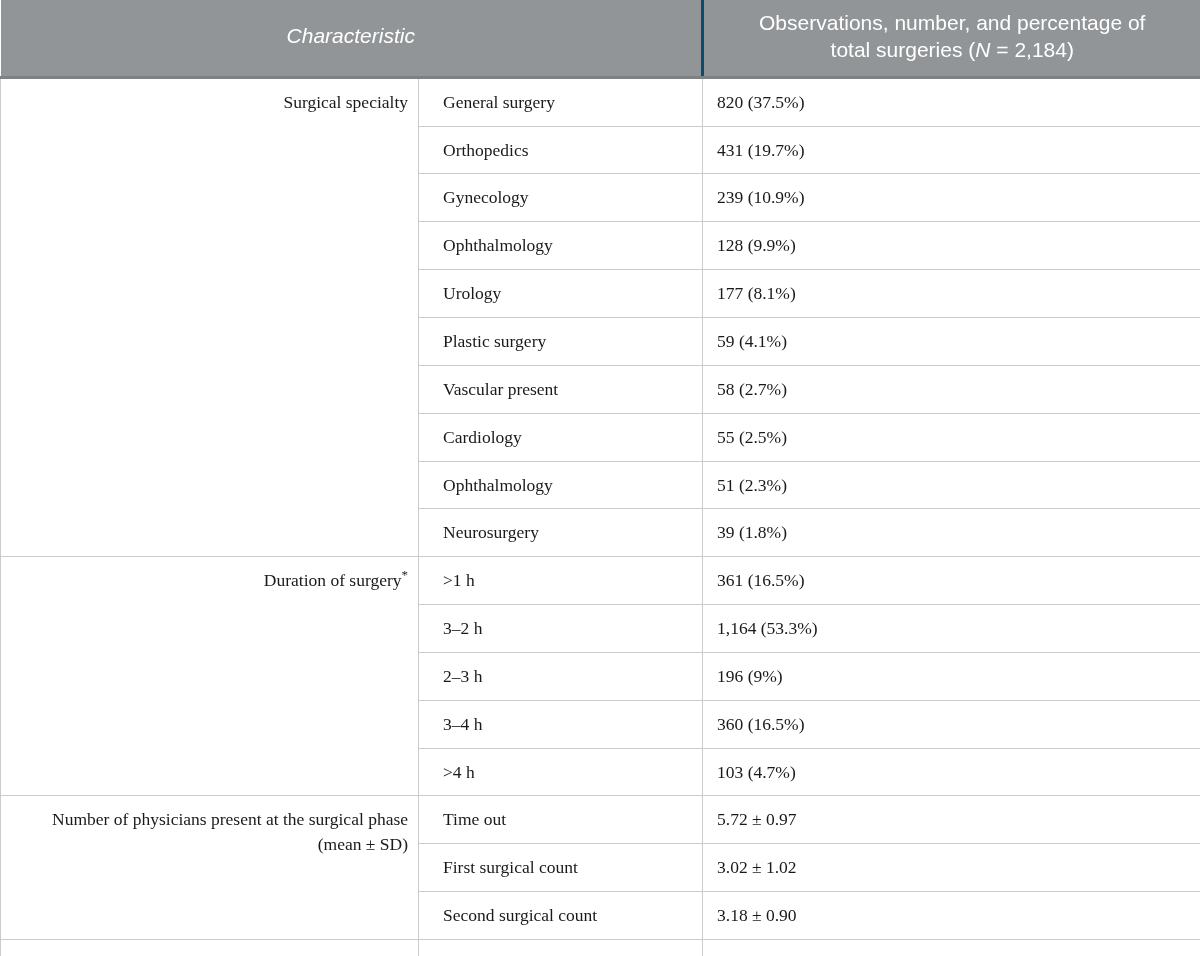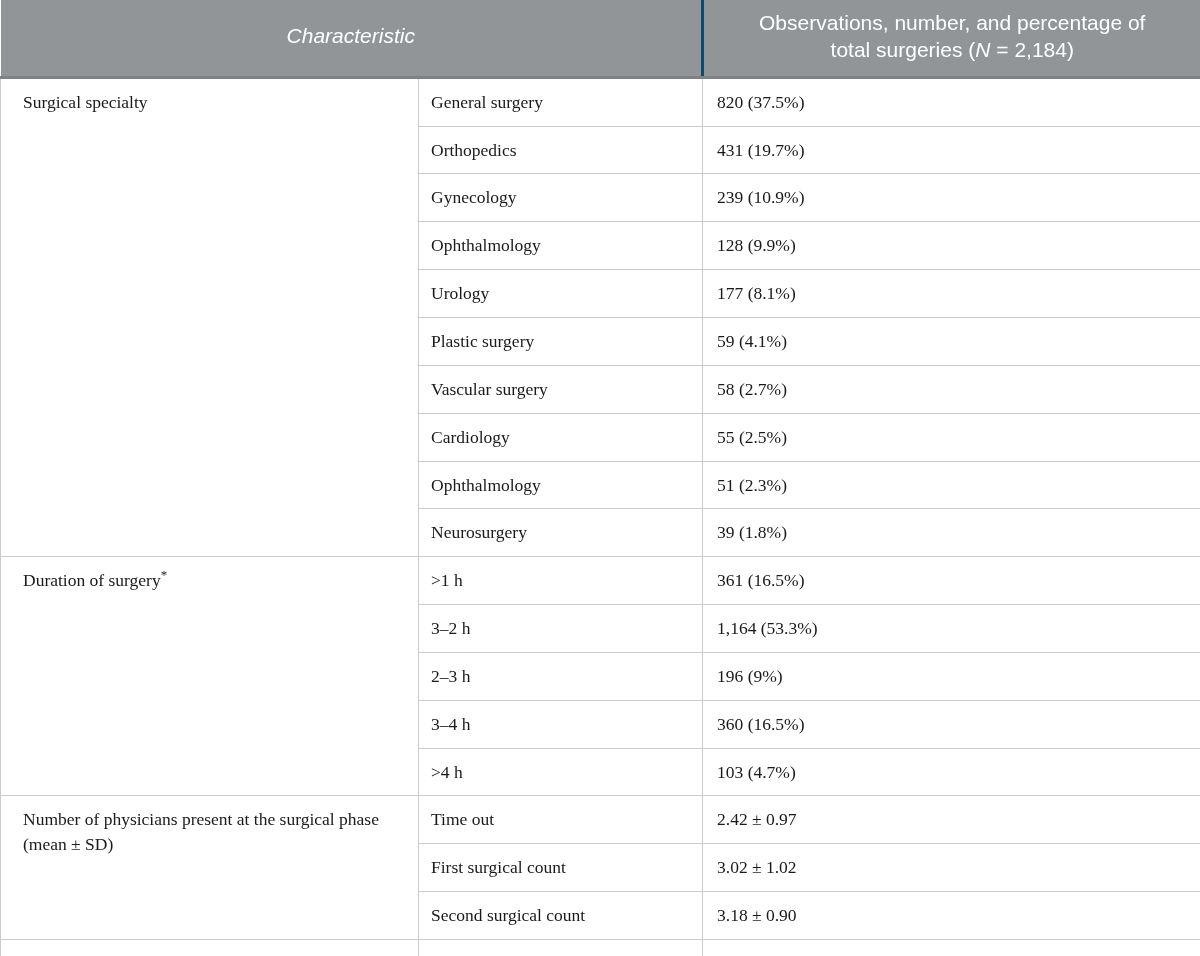"Surgical specialty" td.c-group { text-align: left -> right }
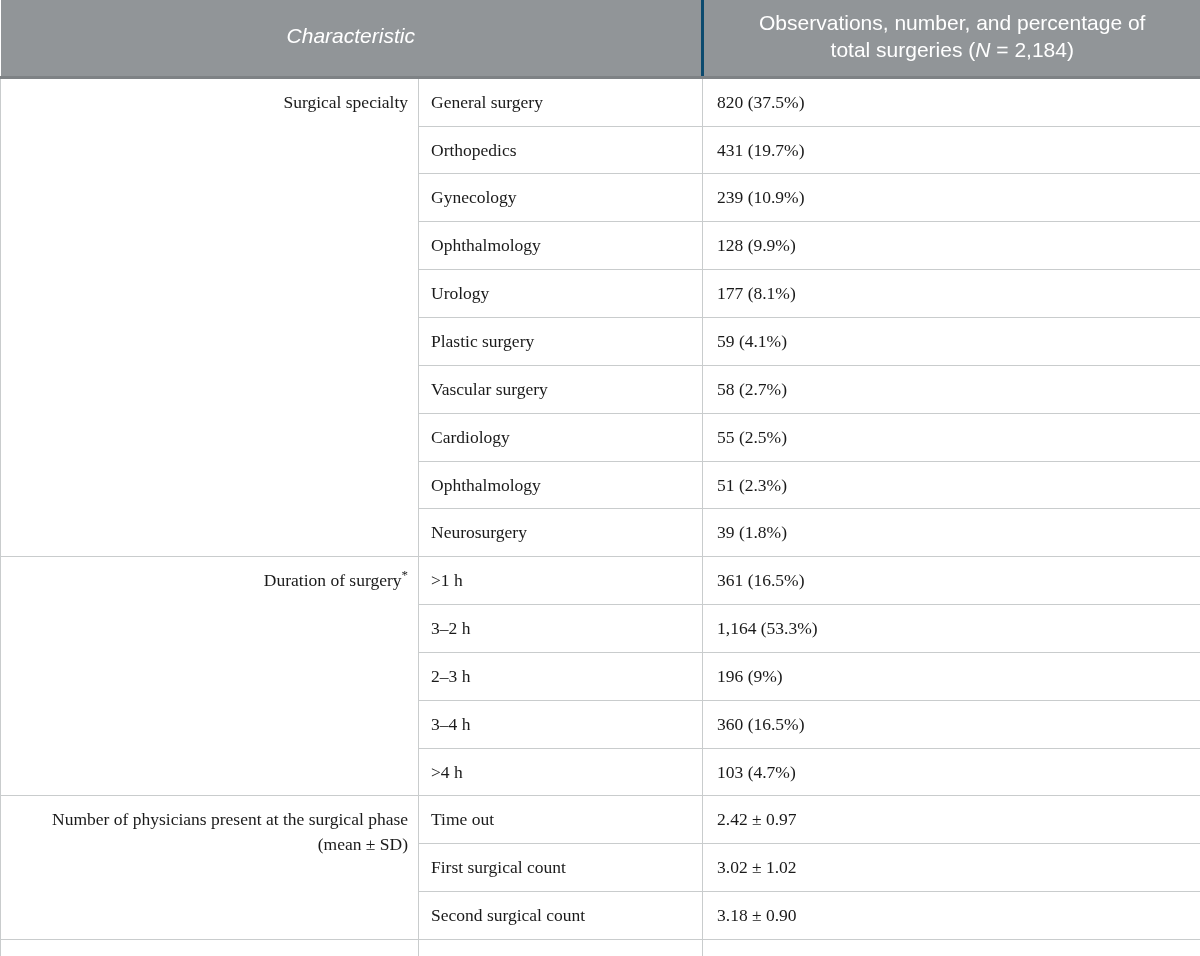"General surgery" td.c-sub { padding-left: 12px -> 24px }
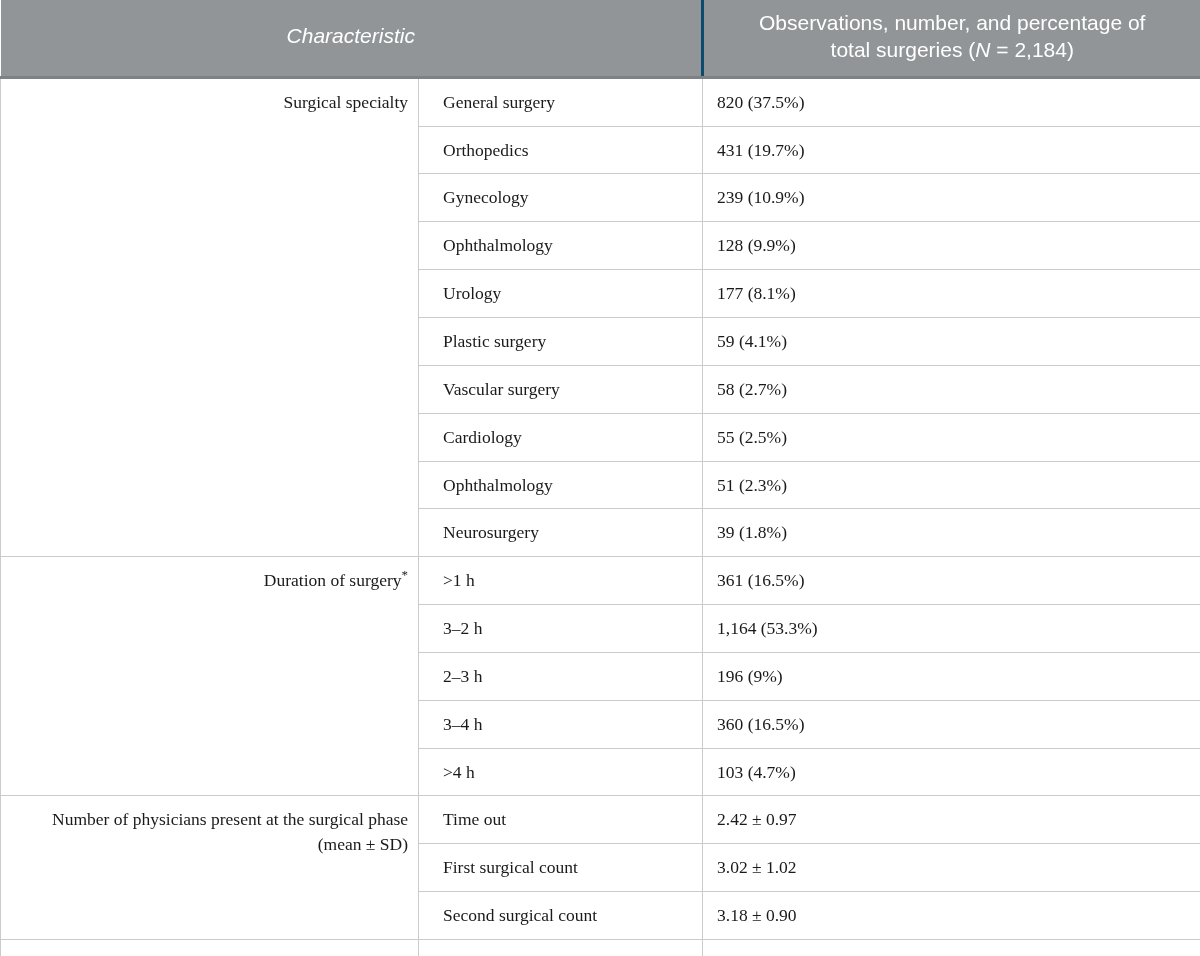"Vascular surgery" td.c-sub { text: surgery -> present }
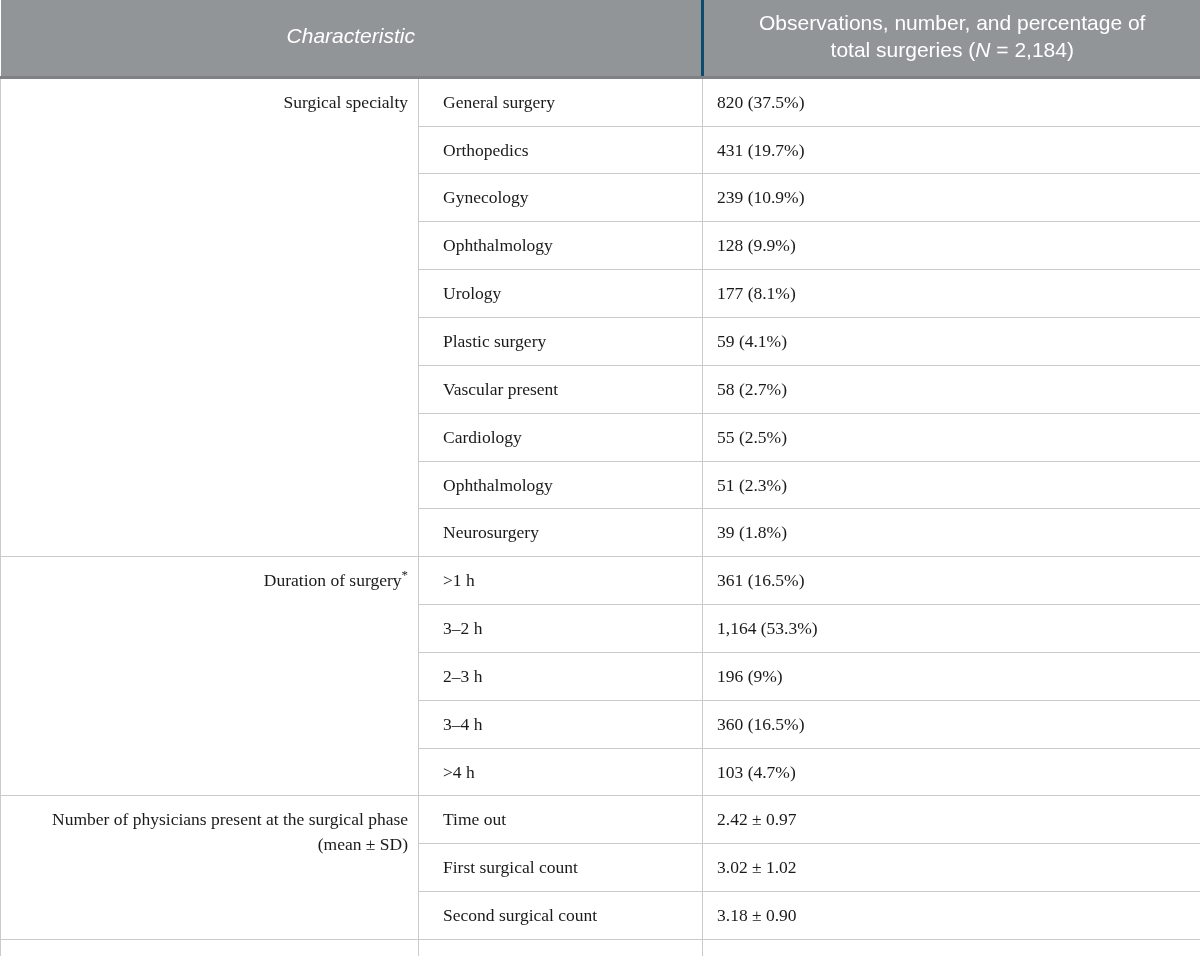"2.42 ± 0.97" td.c-val { text: 2.42 -> 5.72 }
